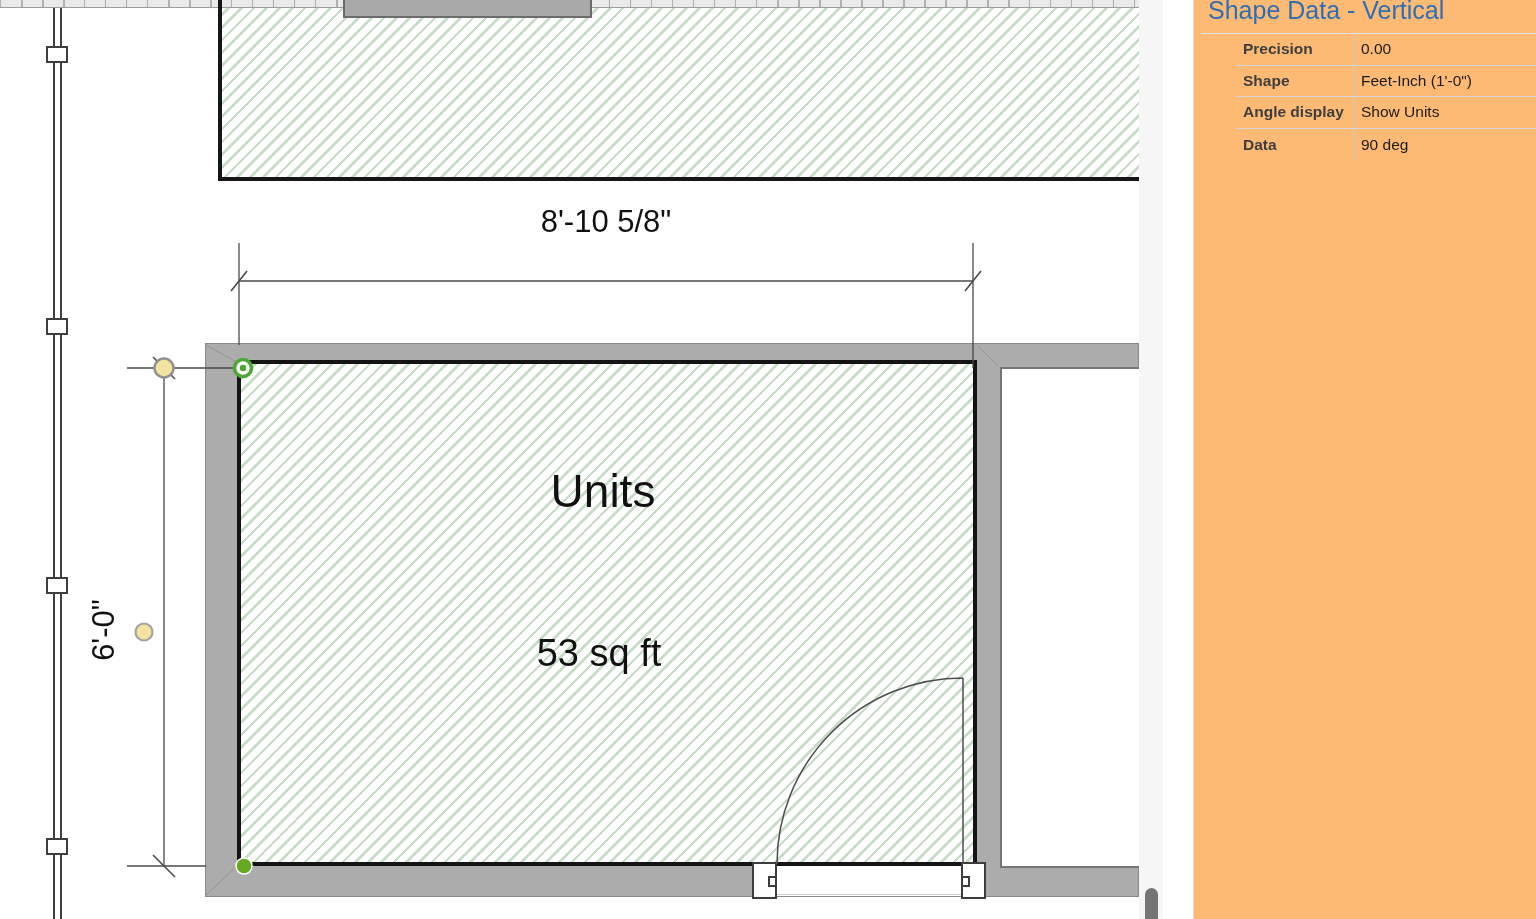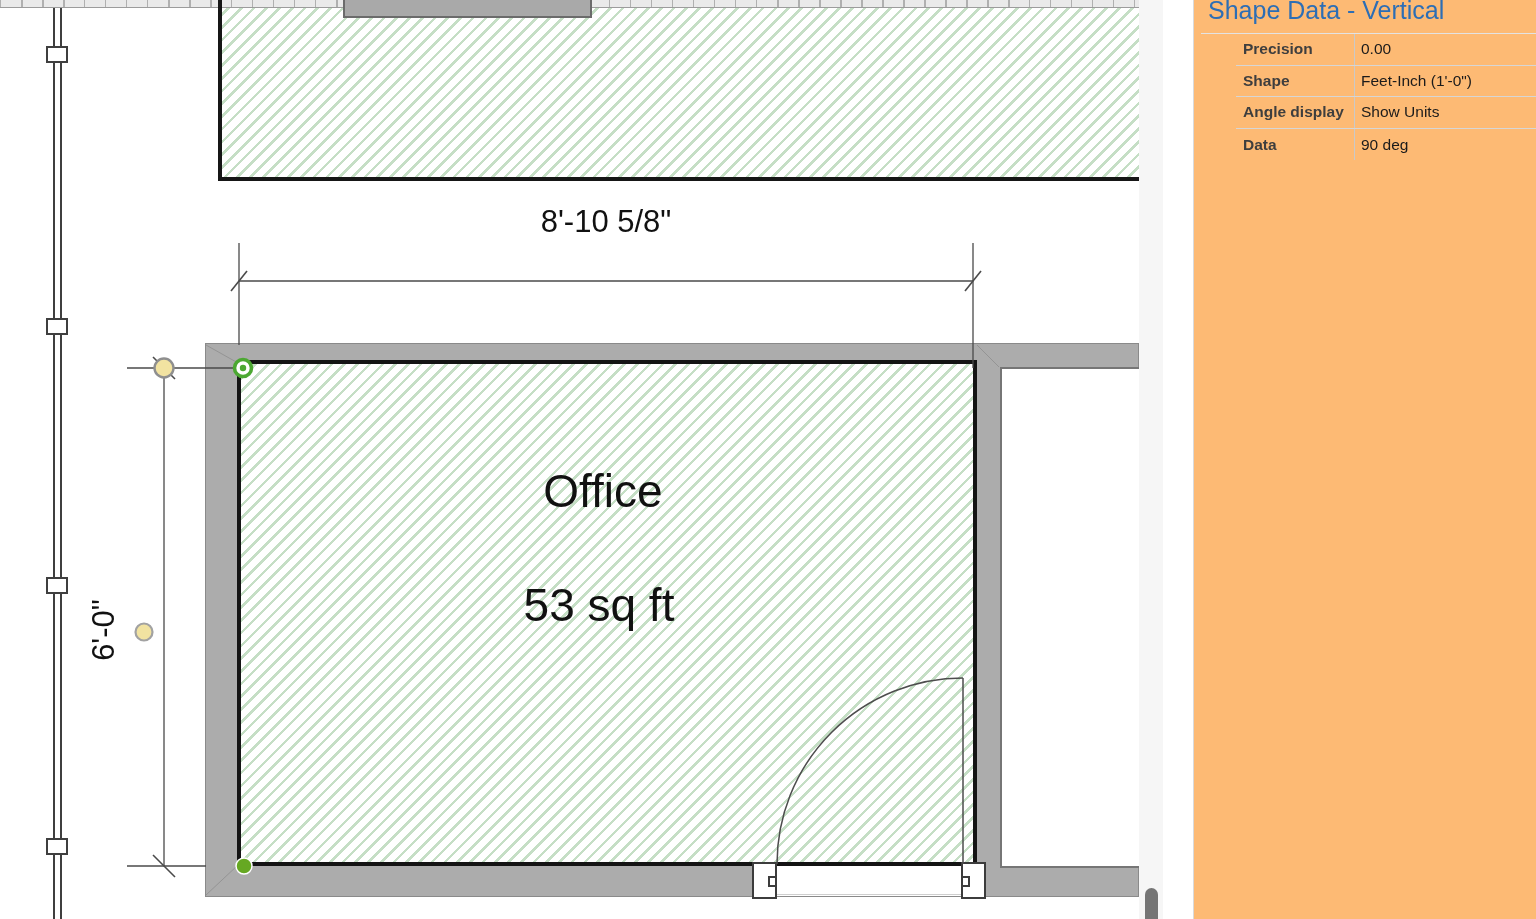"Office" div.canvas-text { text: Office -> Units }
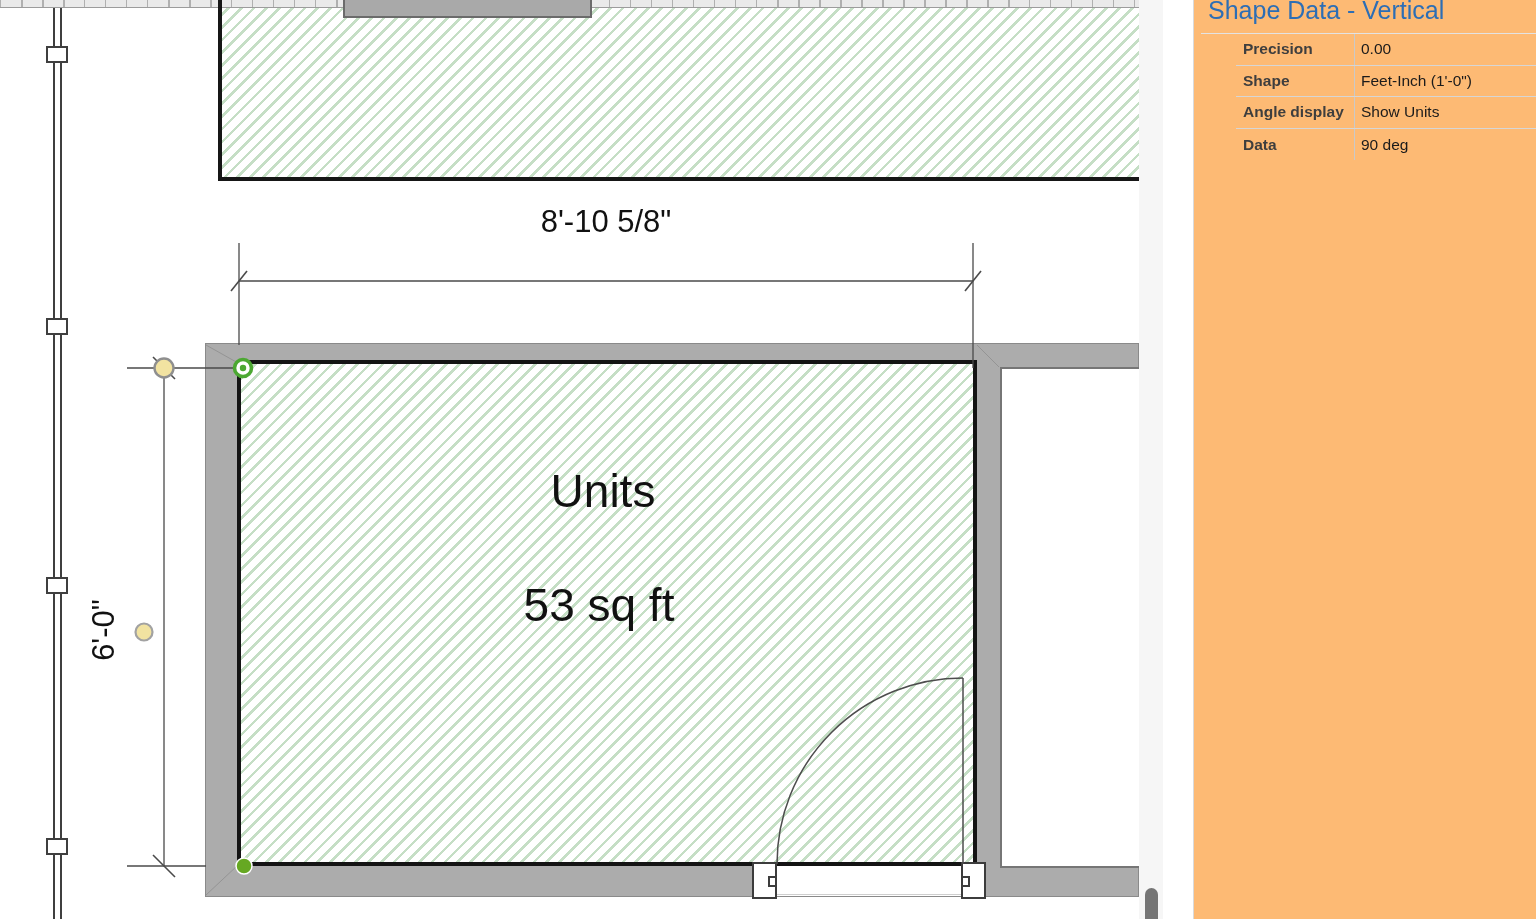"53 sq ft" #room-area { font-size: 46px -> 38px; top: 578px -> 632px }
